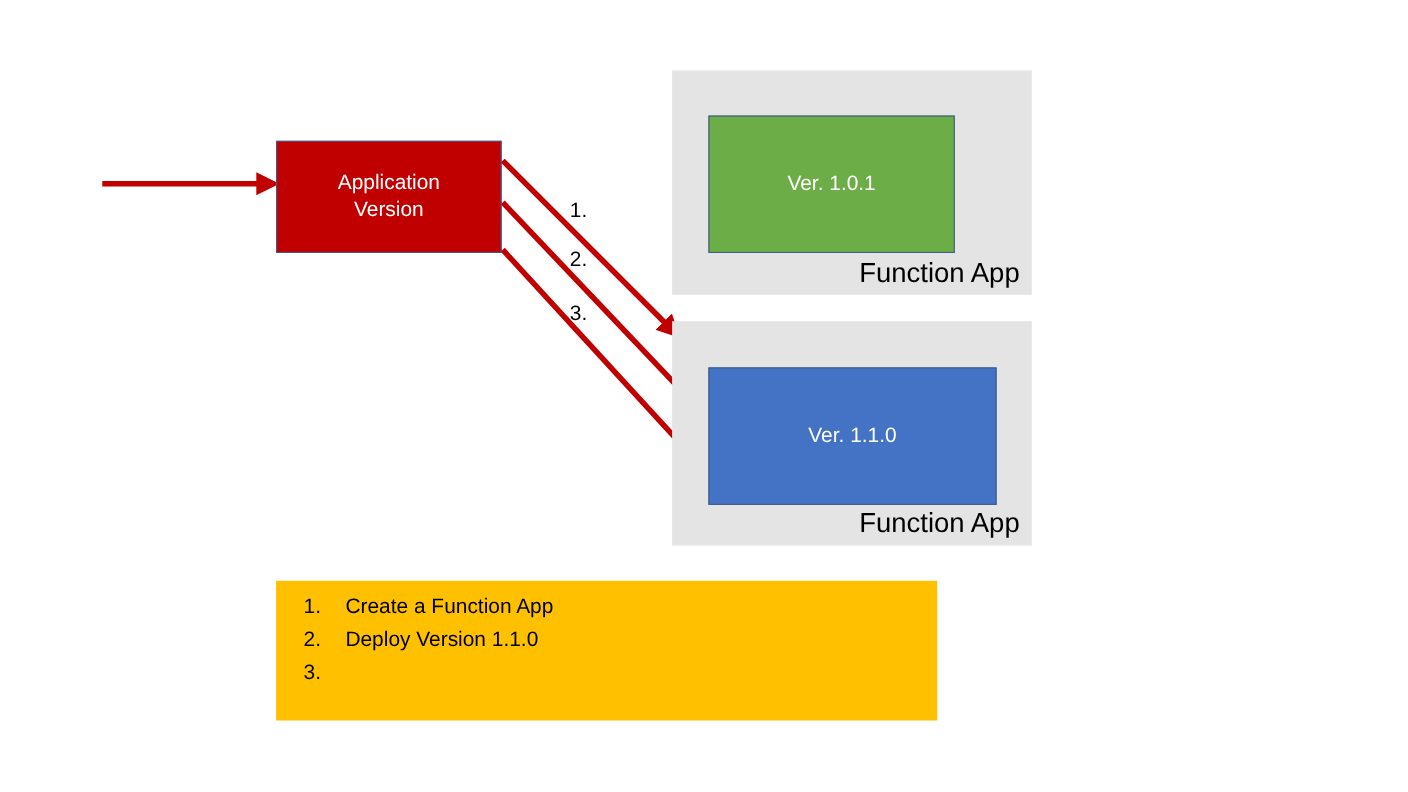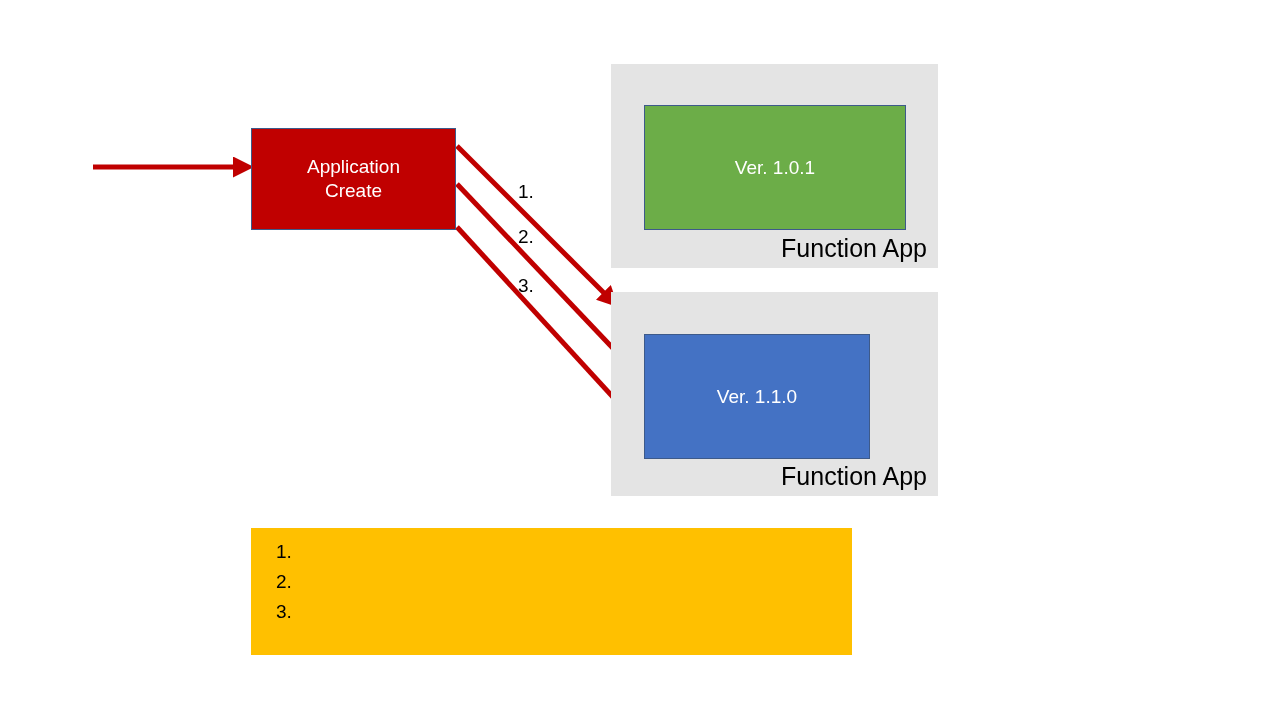"Ver. 1.0.1" #version-box-1 { width: 262px -> 224px }
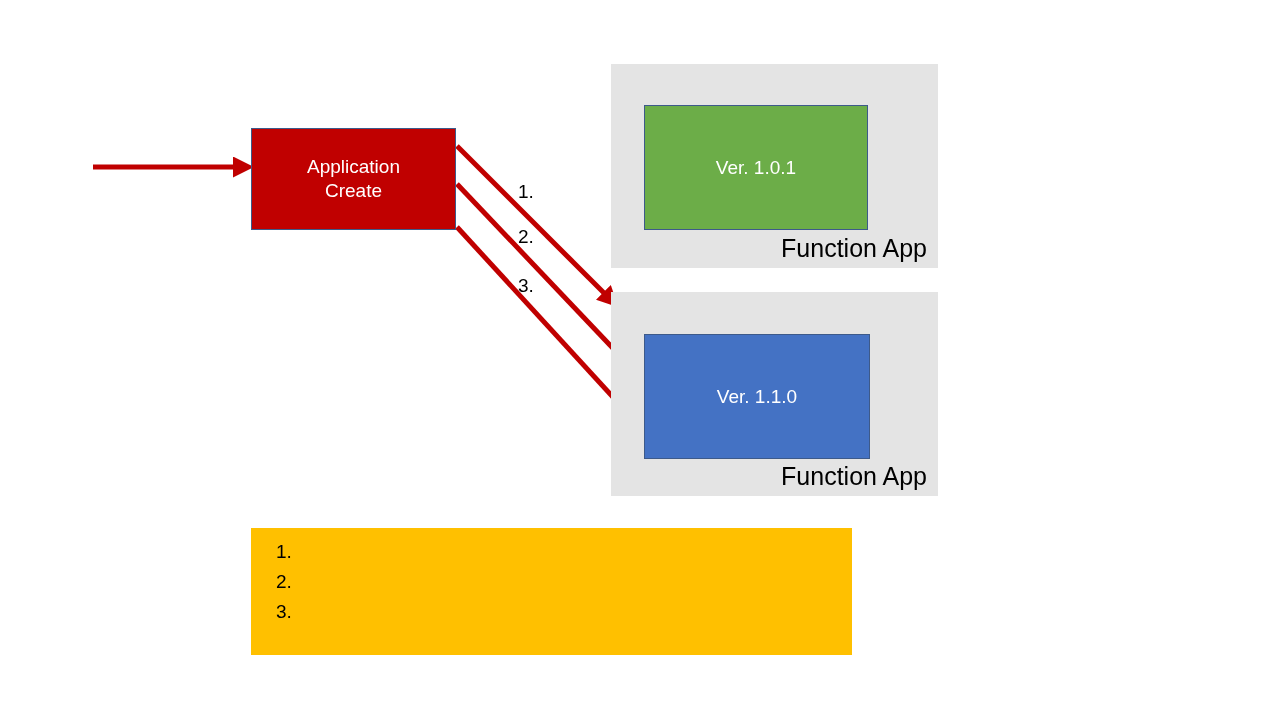"Create" span.line { text: Create -> Version }
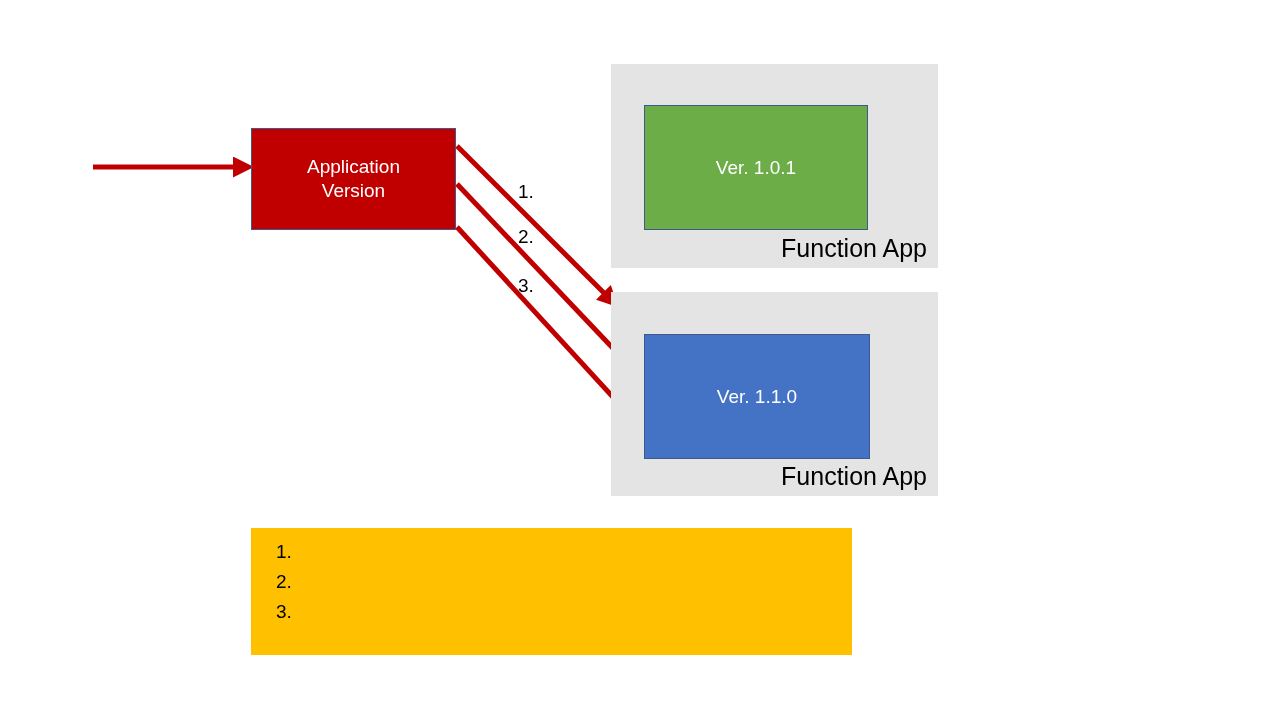"Ver. 1.1.0" #version-box-2 { width: 226px -> 262px }
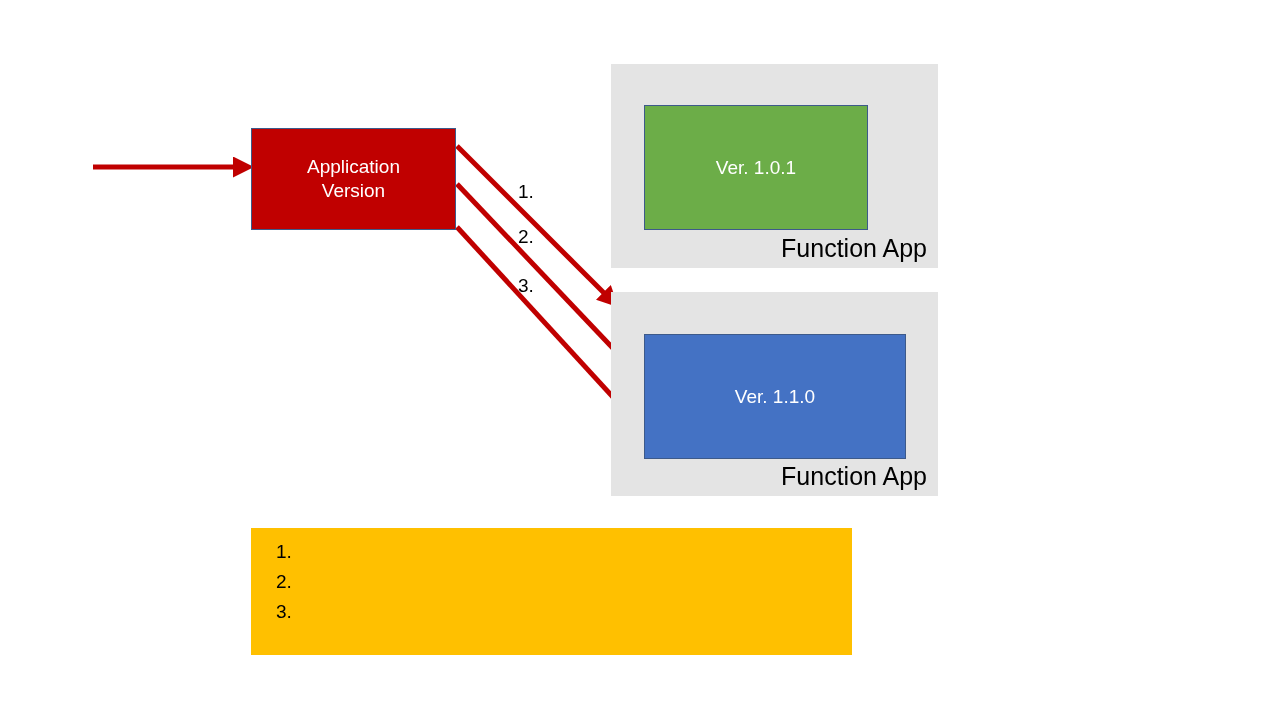"Create a Function App" span.legend-text { html: none -> <span>Create a Function App</span> }
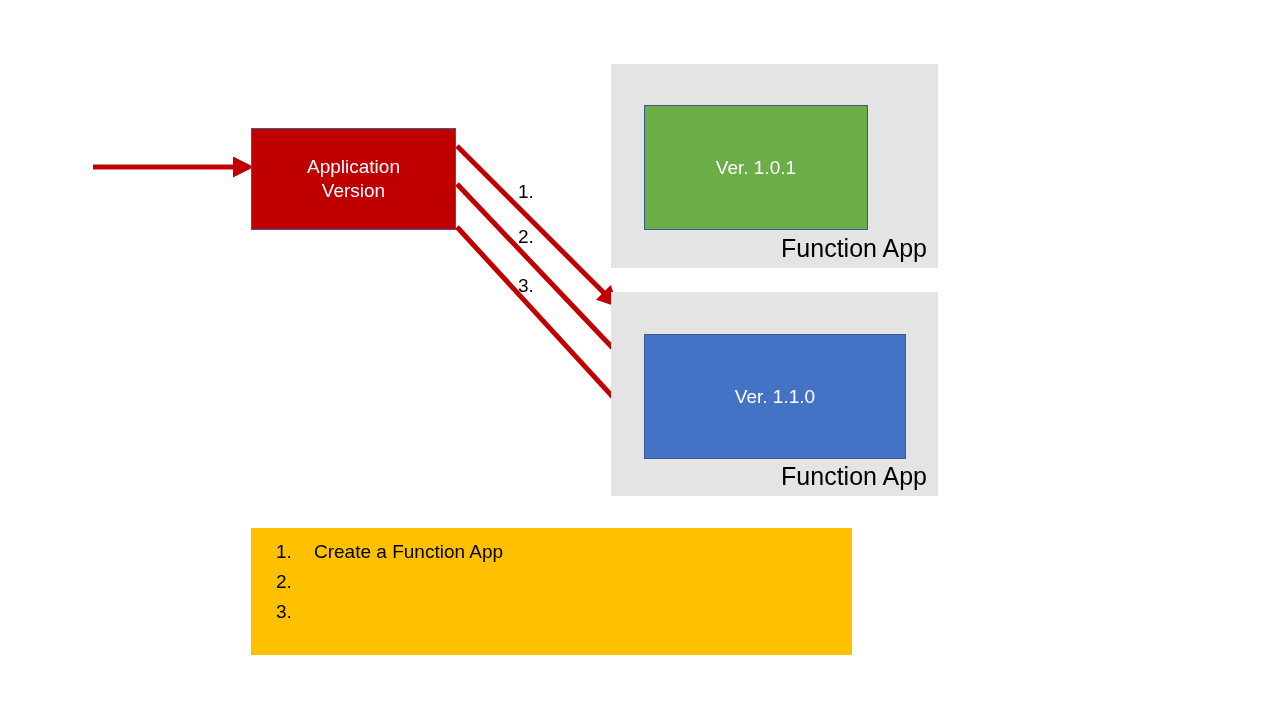"Deploy Version 1.1.0" span.legend-text { html: none -> <span>Deploy Version 1.1.0</span> }
